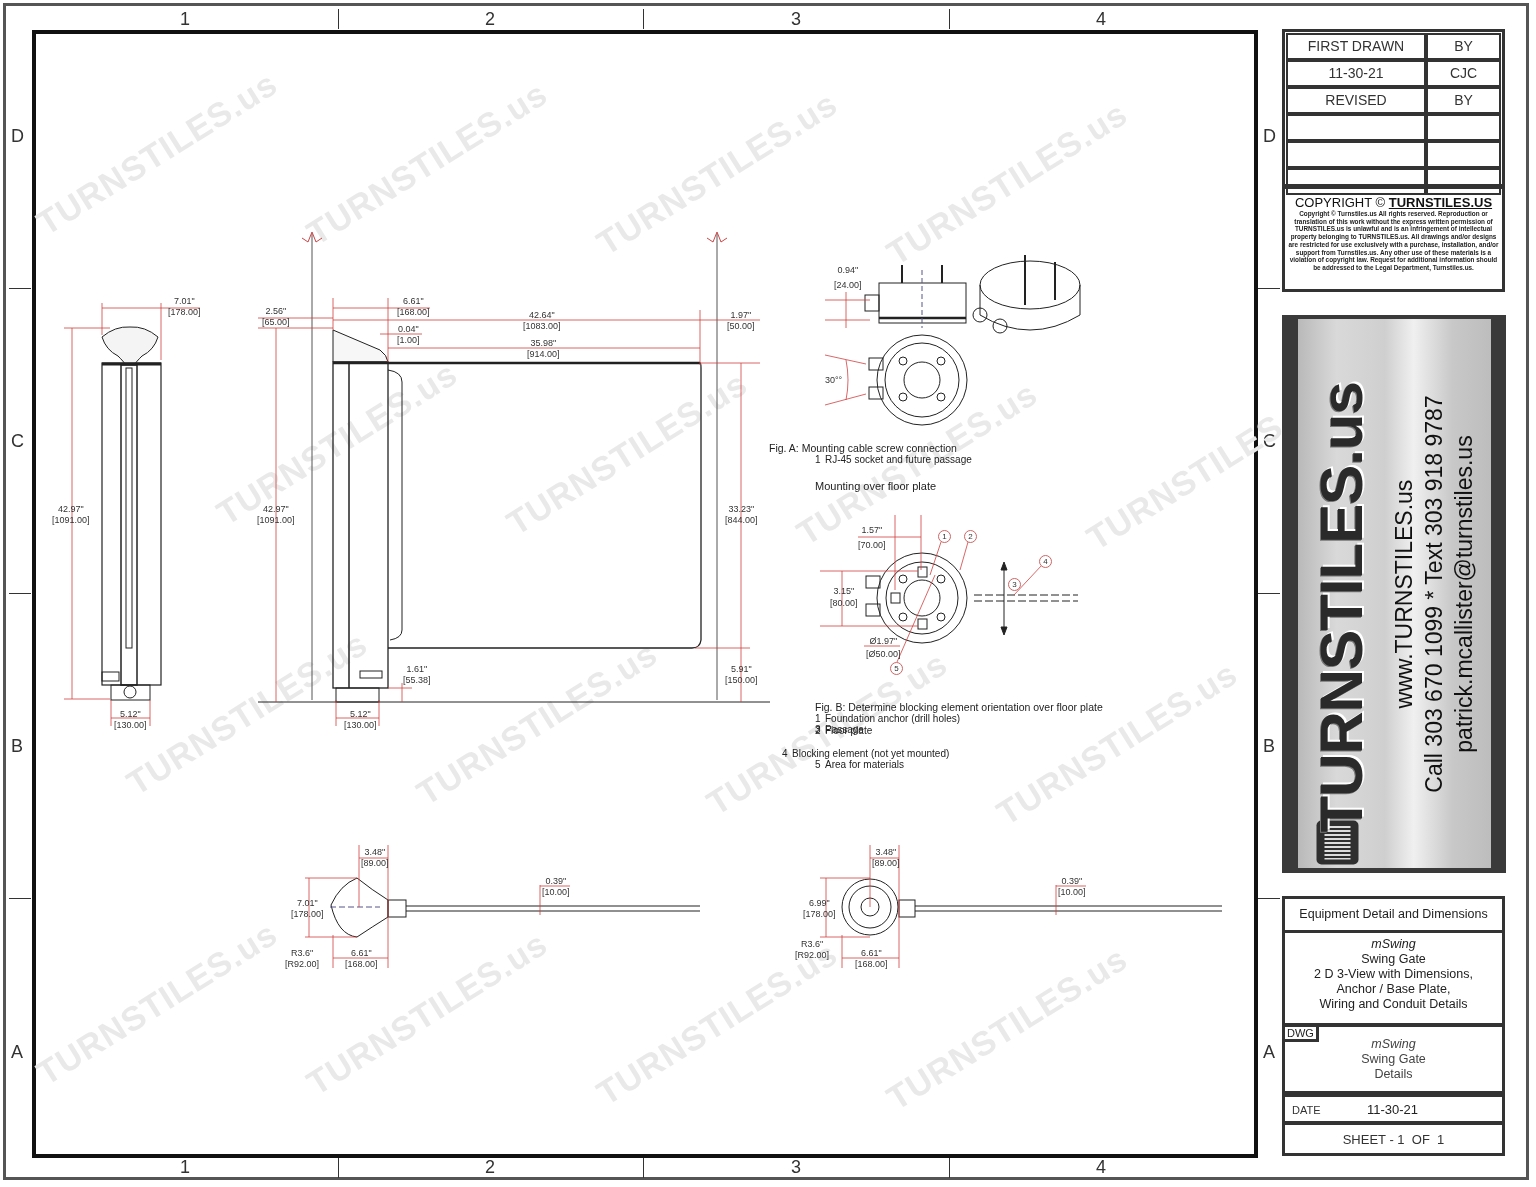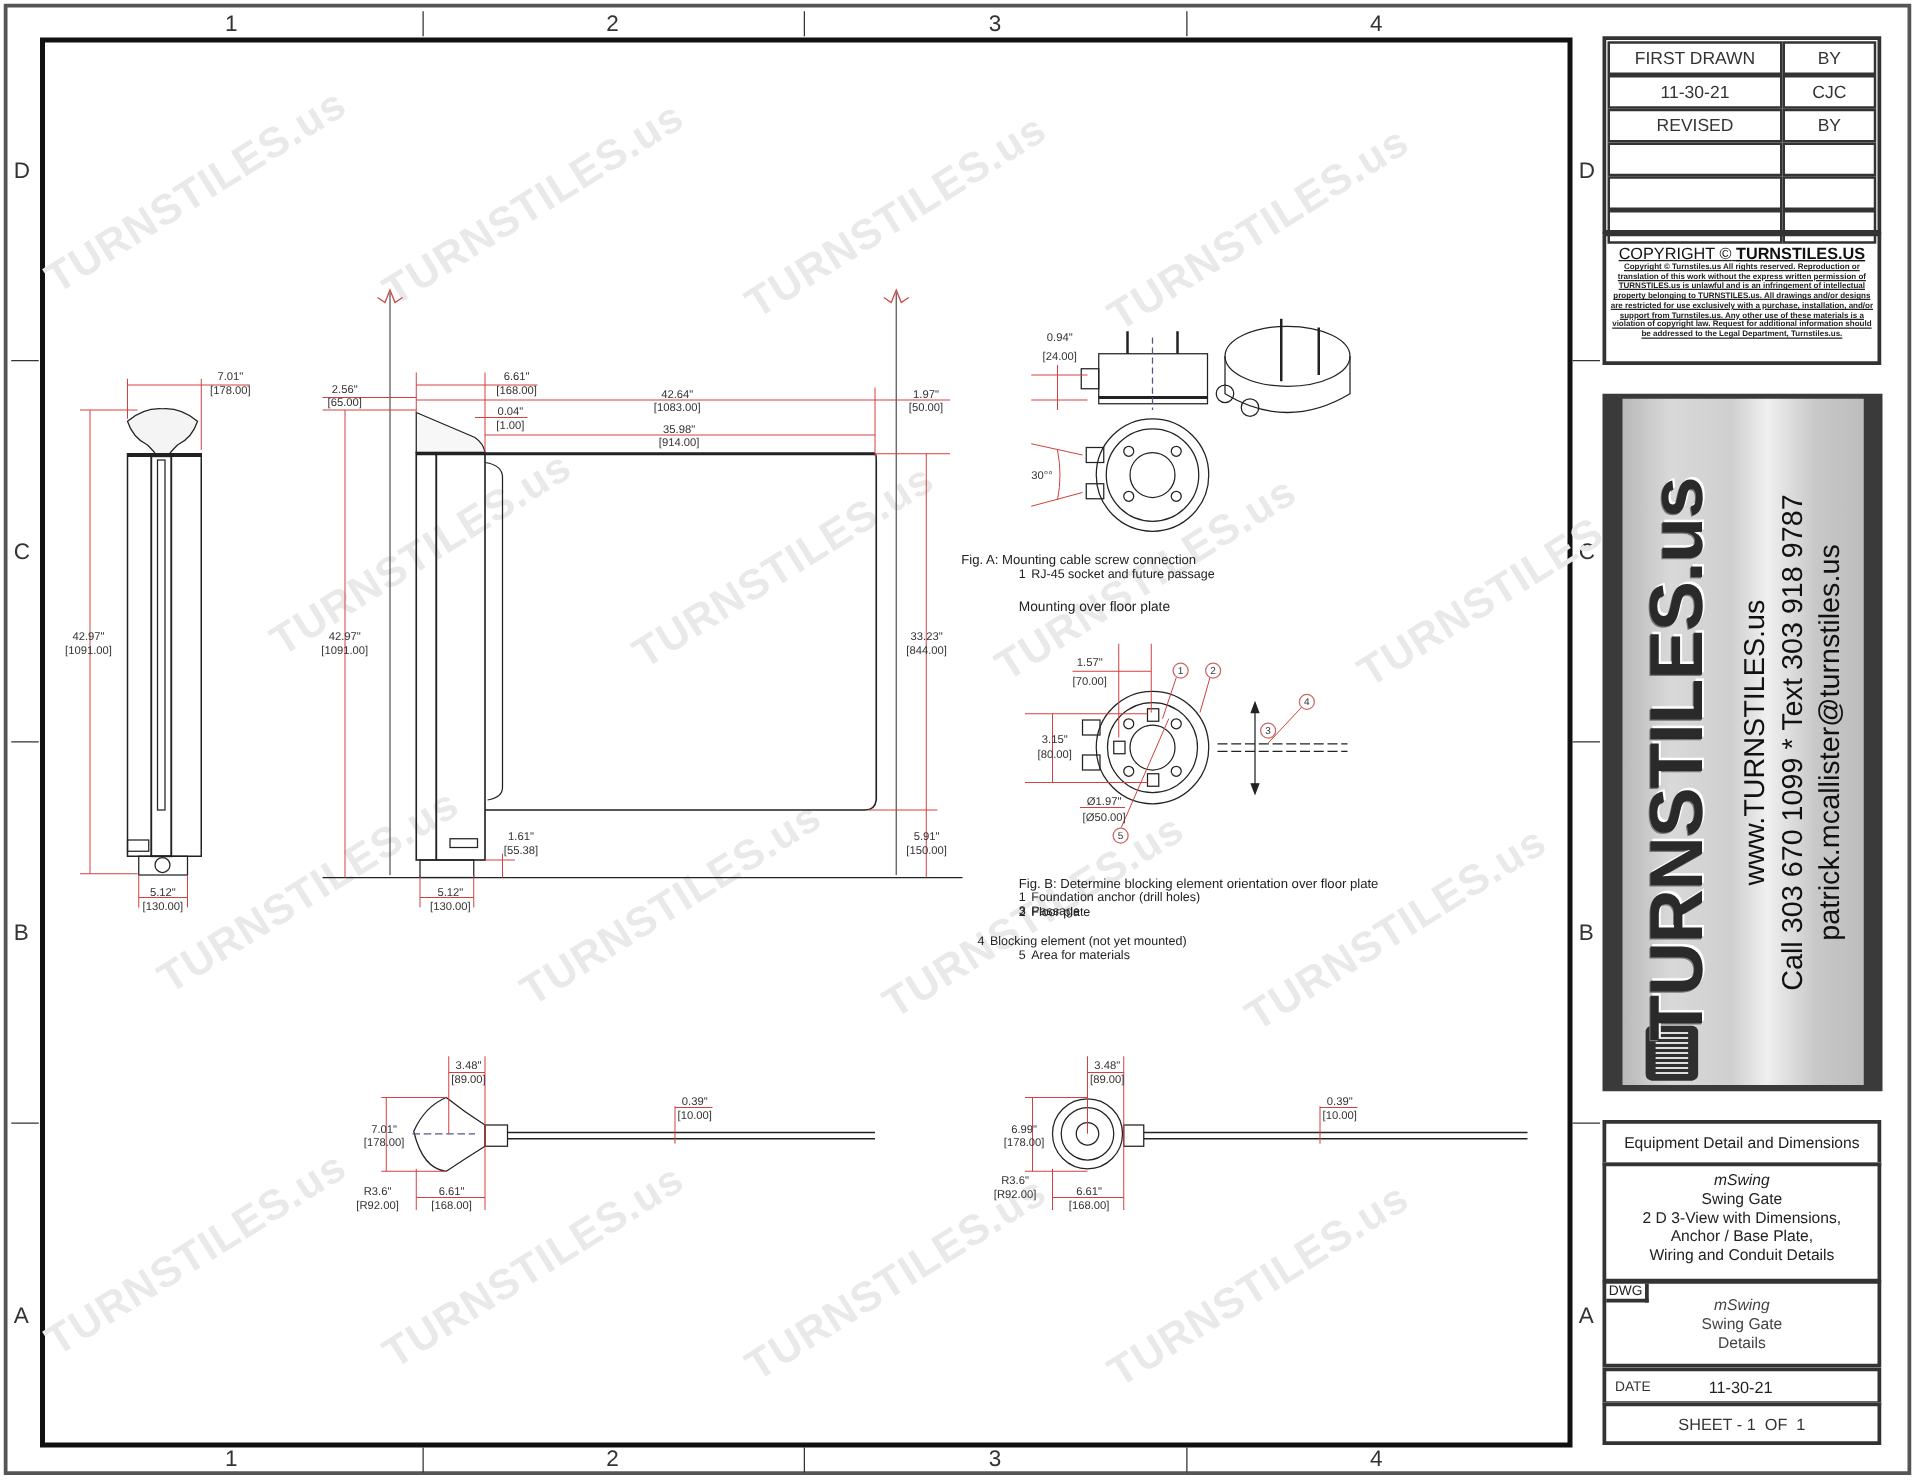"COPYRIGHT © TURNSTILES.US" .copyright { text-decoration: underline -> none }
